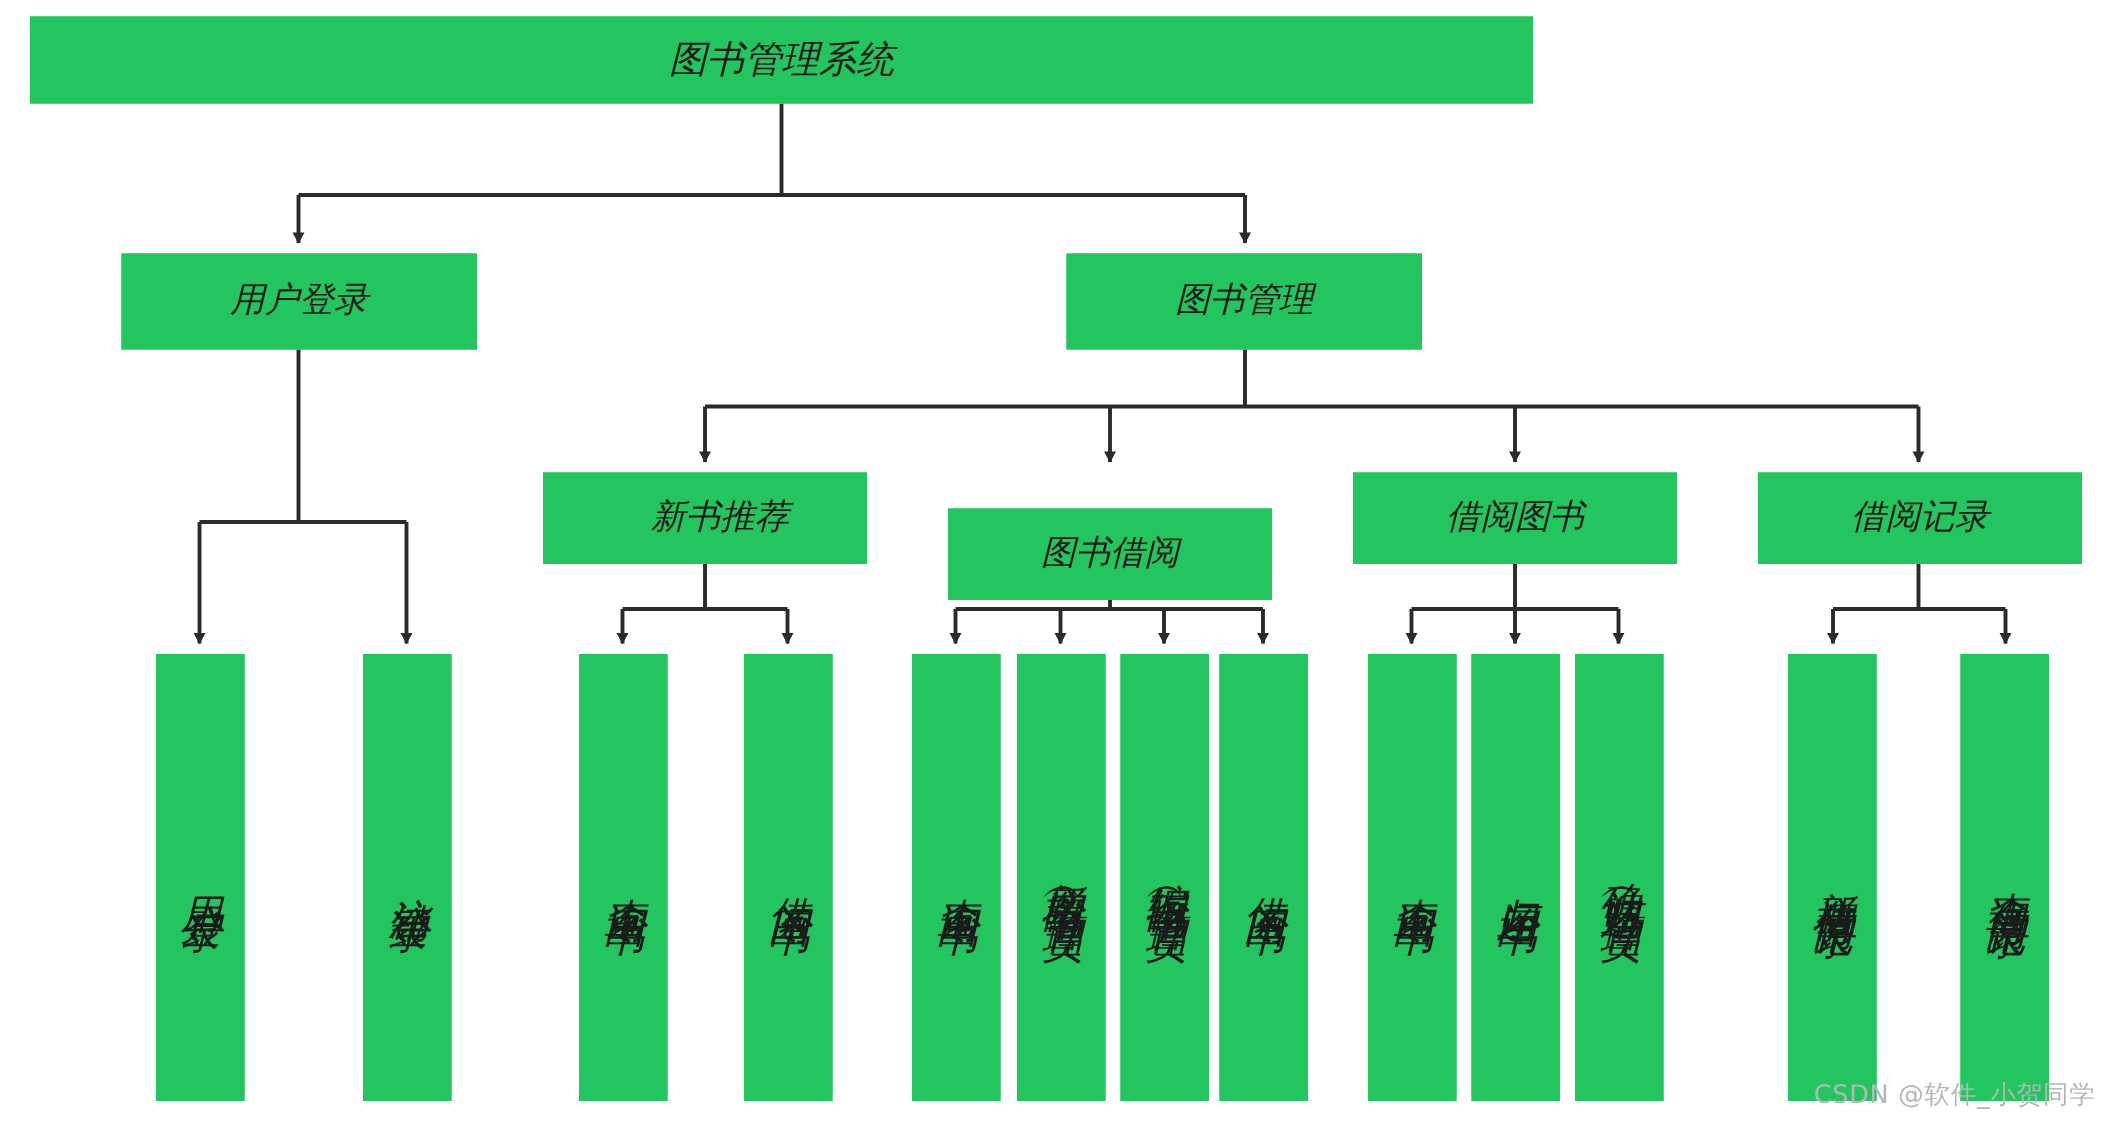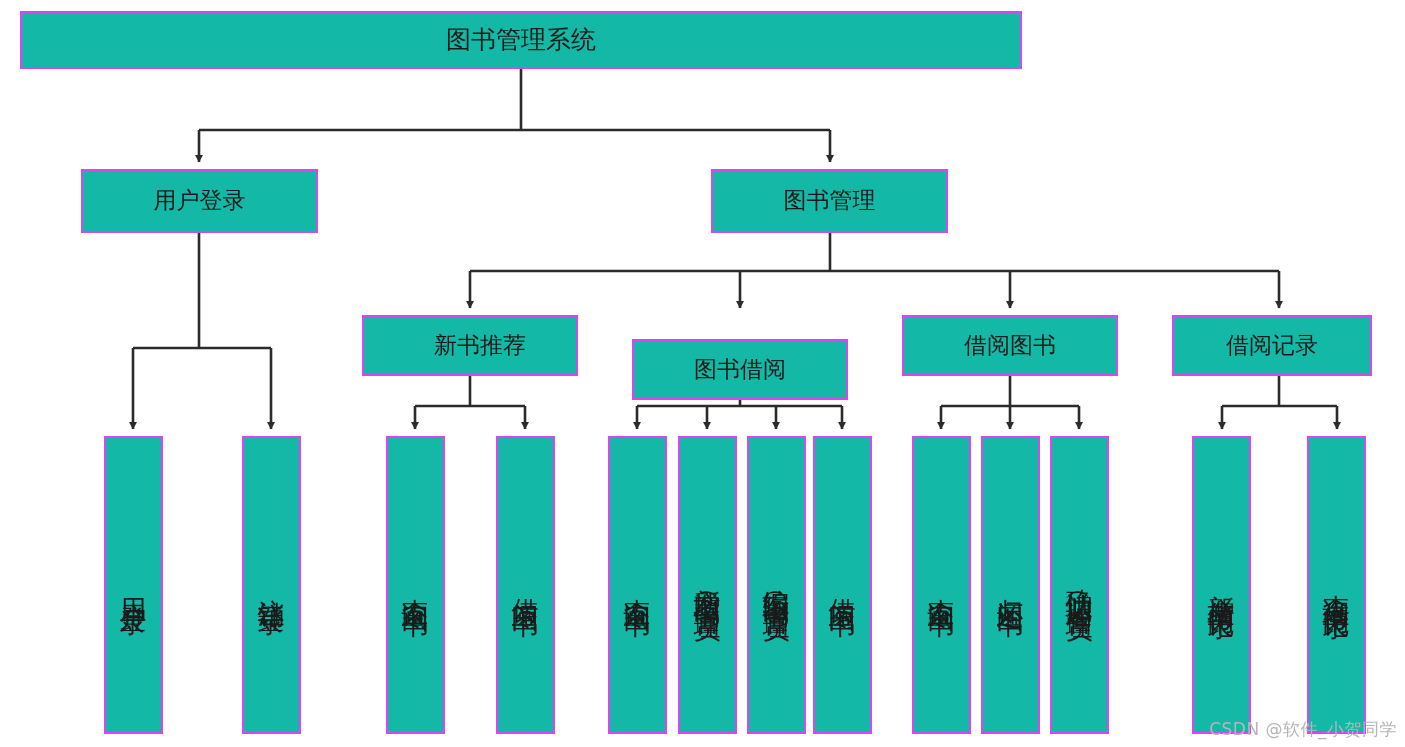"图书管理系统" .node { background: #14b8a6 -> #22c55e; border: 2px solid #d946ef -> 2px solid #22c55e; font-style: none -> italic }
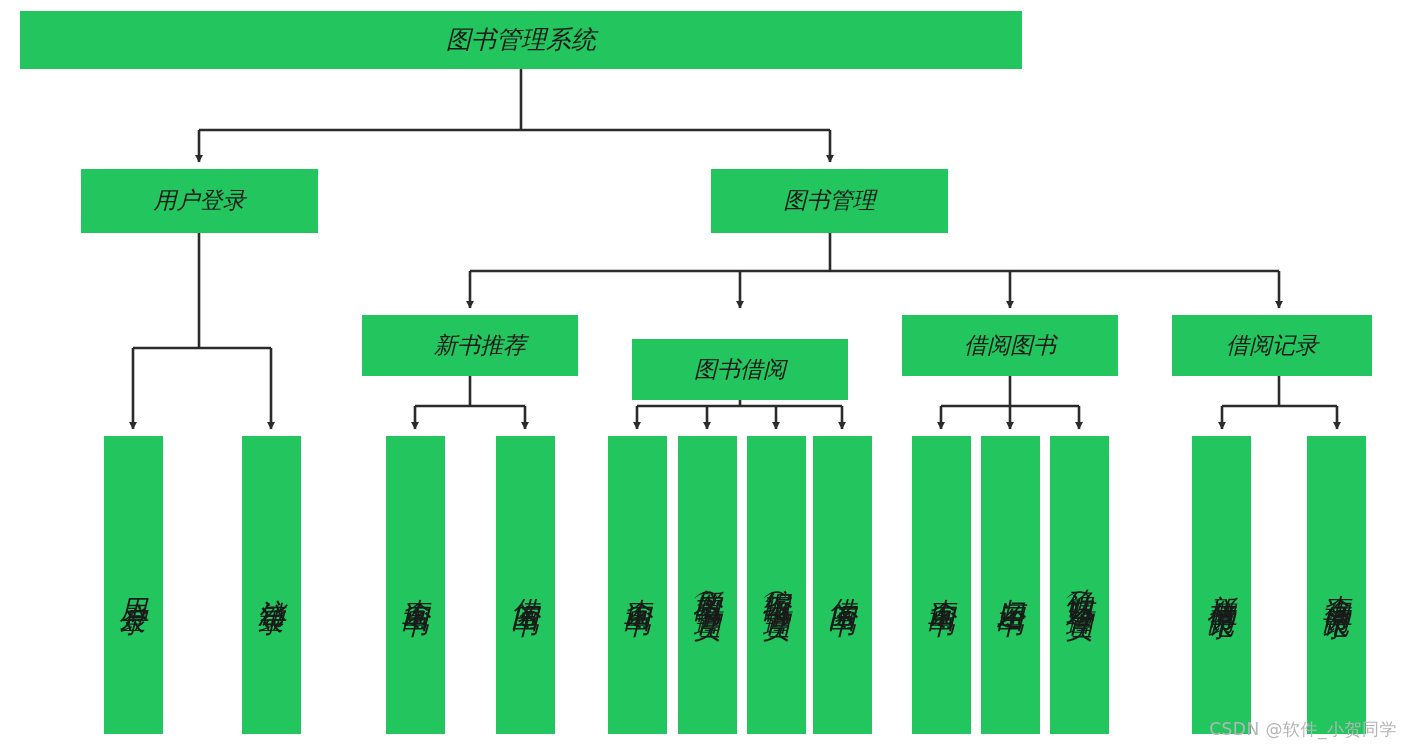"借阅记录" div.node { width: 200px -> 216px }
